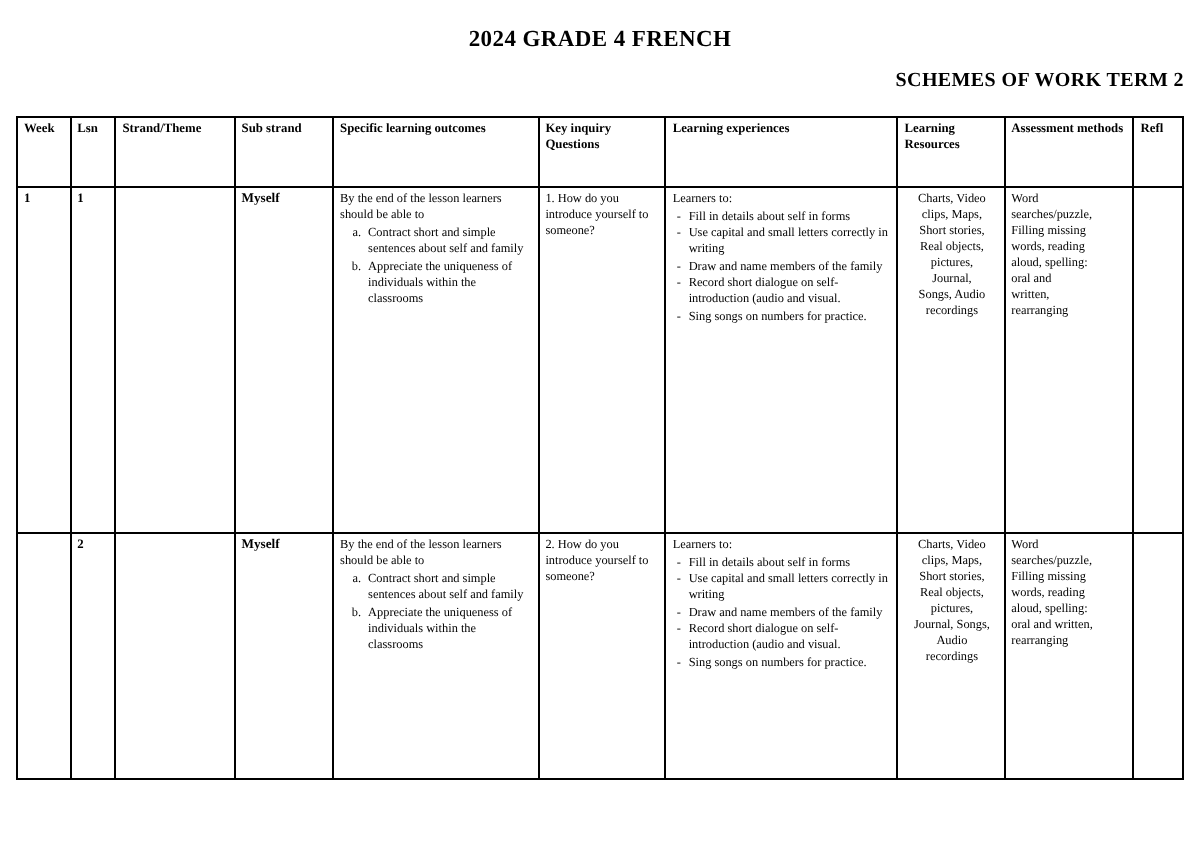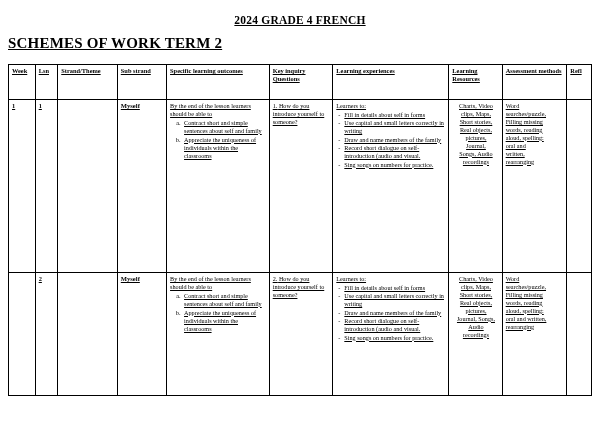"2024 GRADE 4 FRENCH" .page { text-decoration: underline -> none }
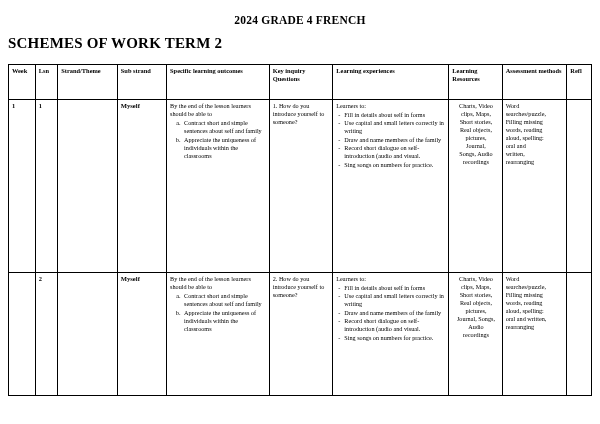"SCHEMES OF WORK TERM 2" .doc-subtitle { font-size: 15px -> 10px; text-align: left -> right }
